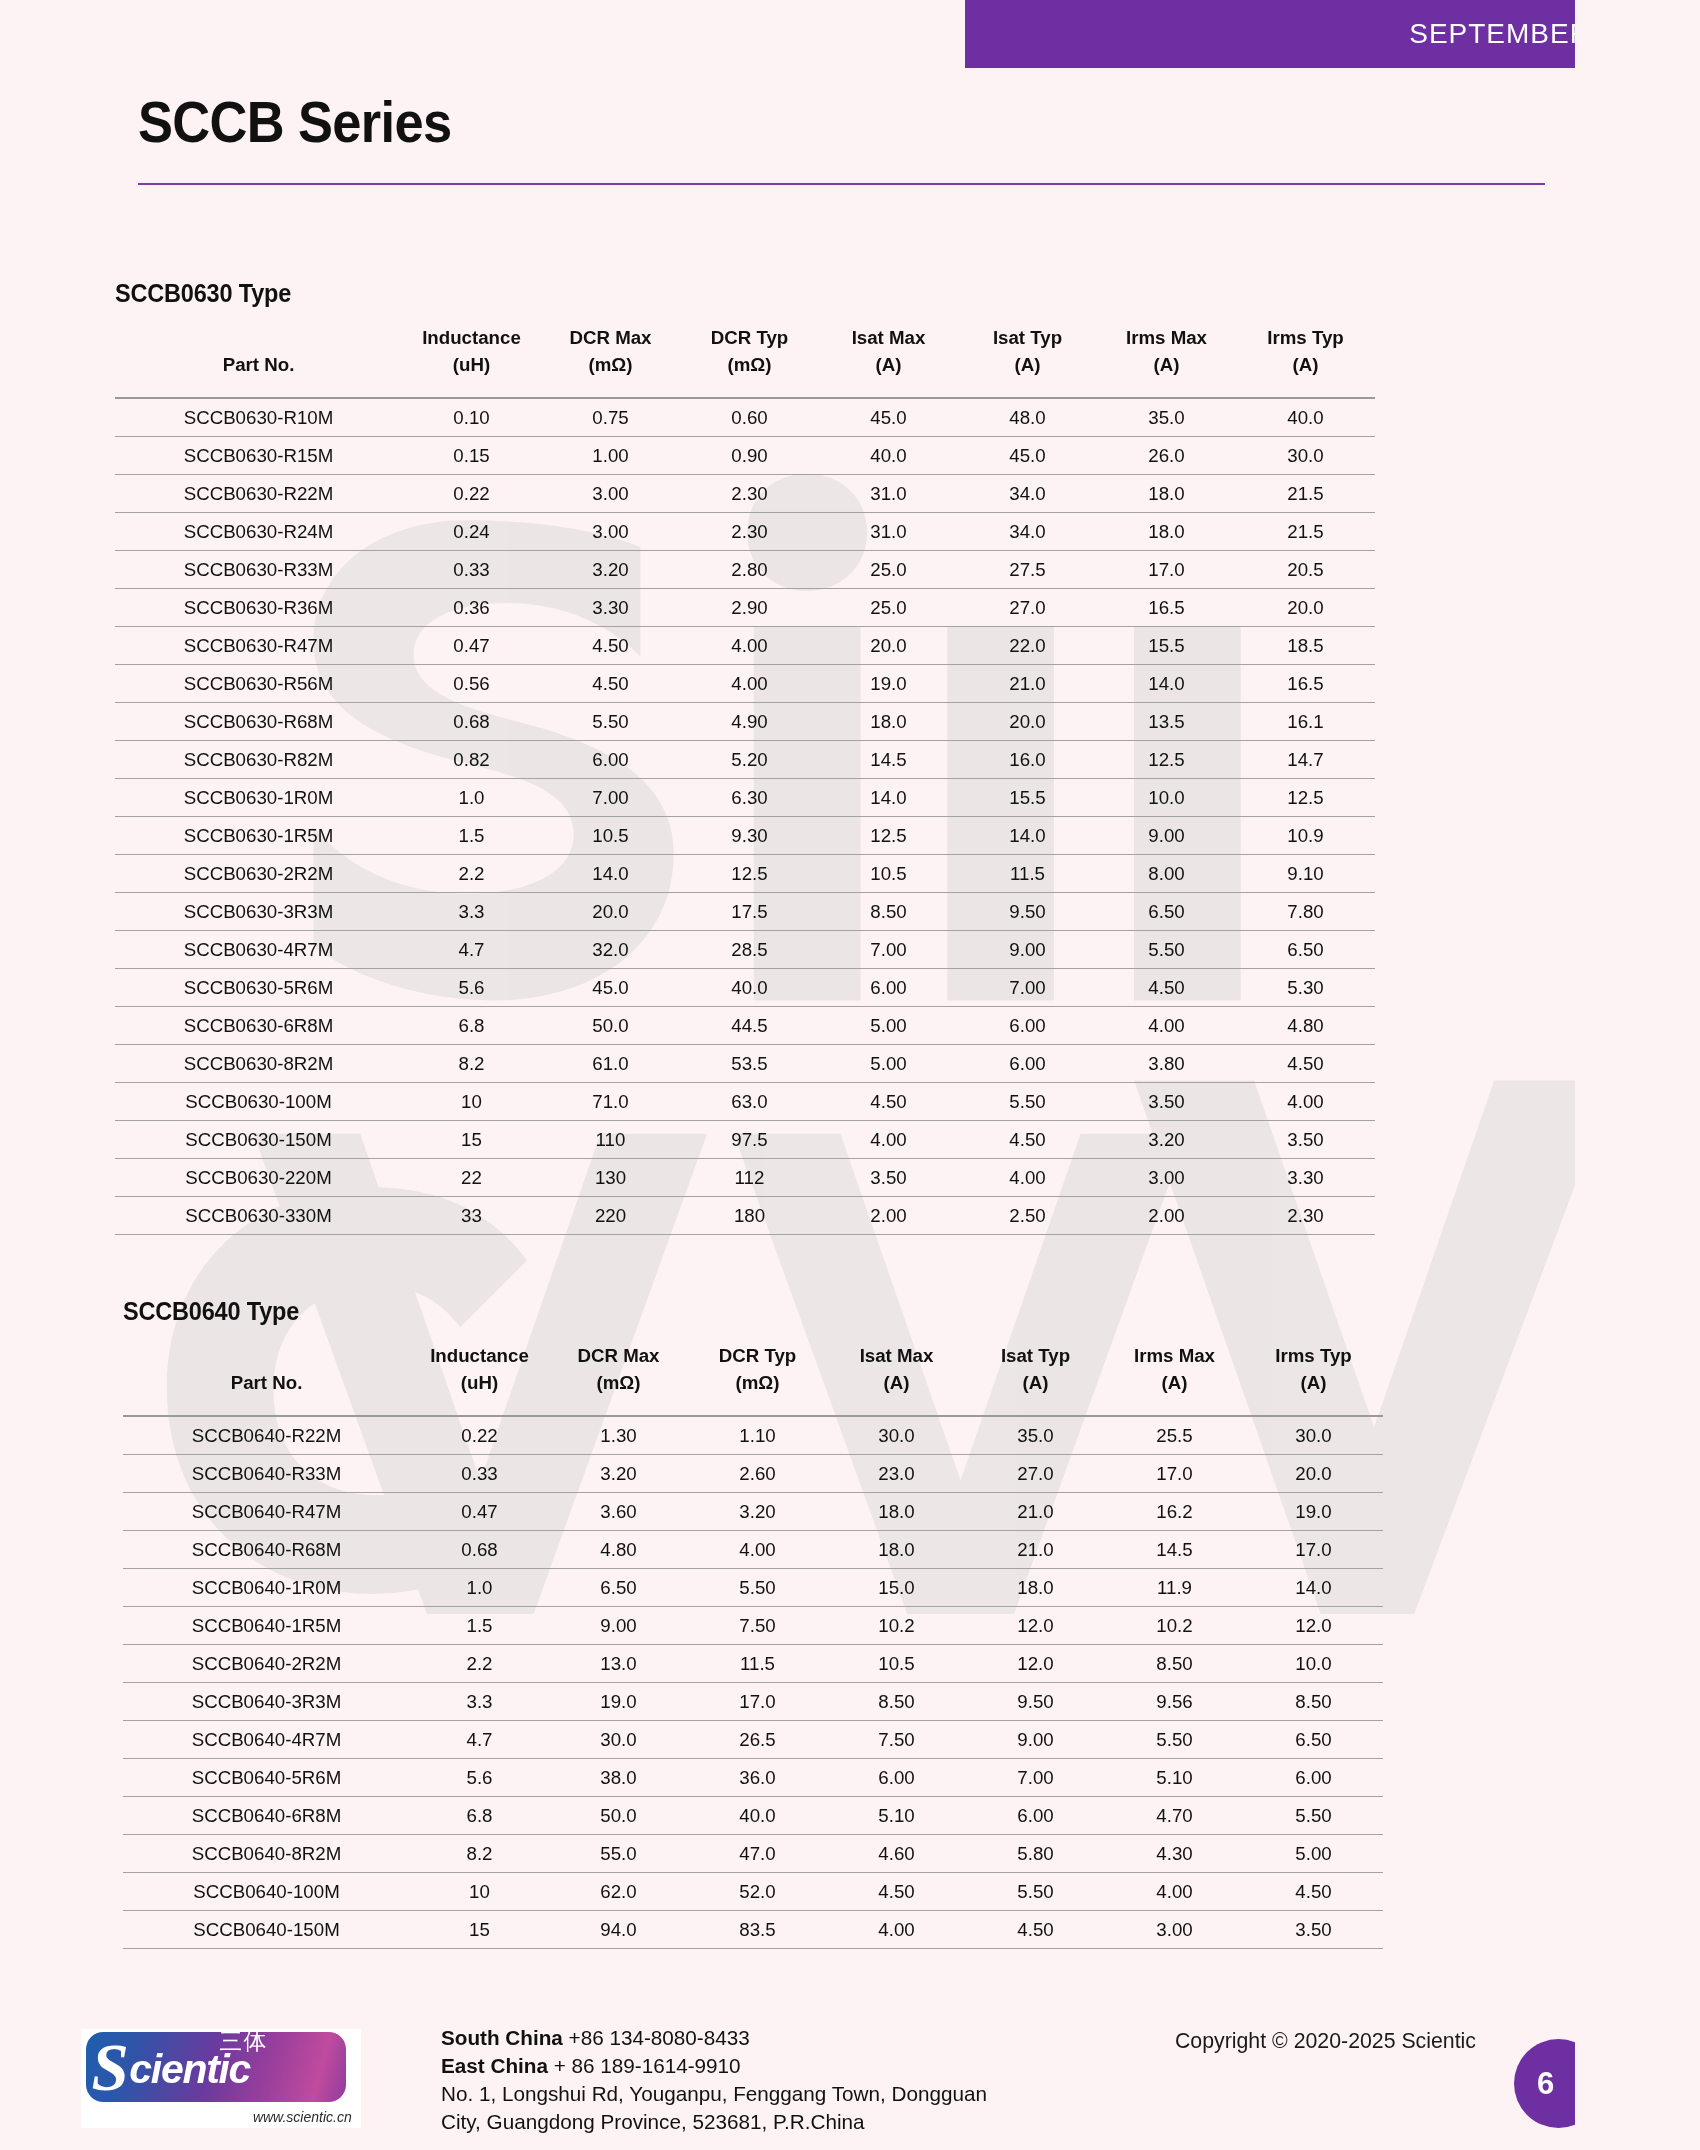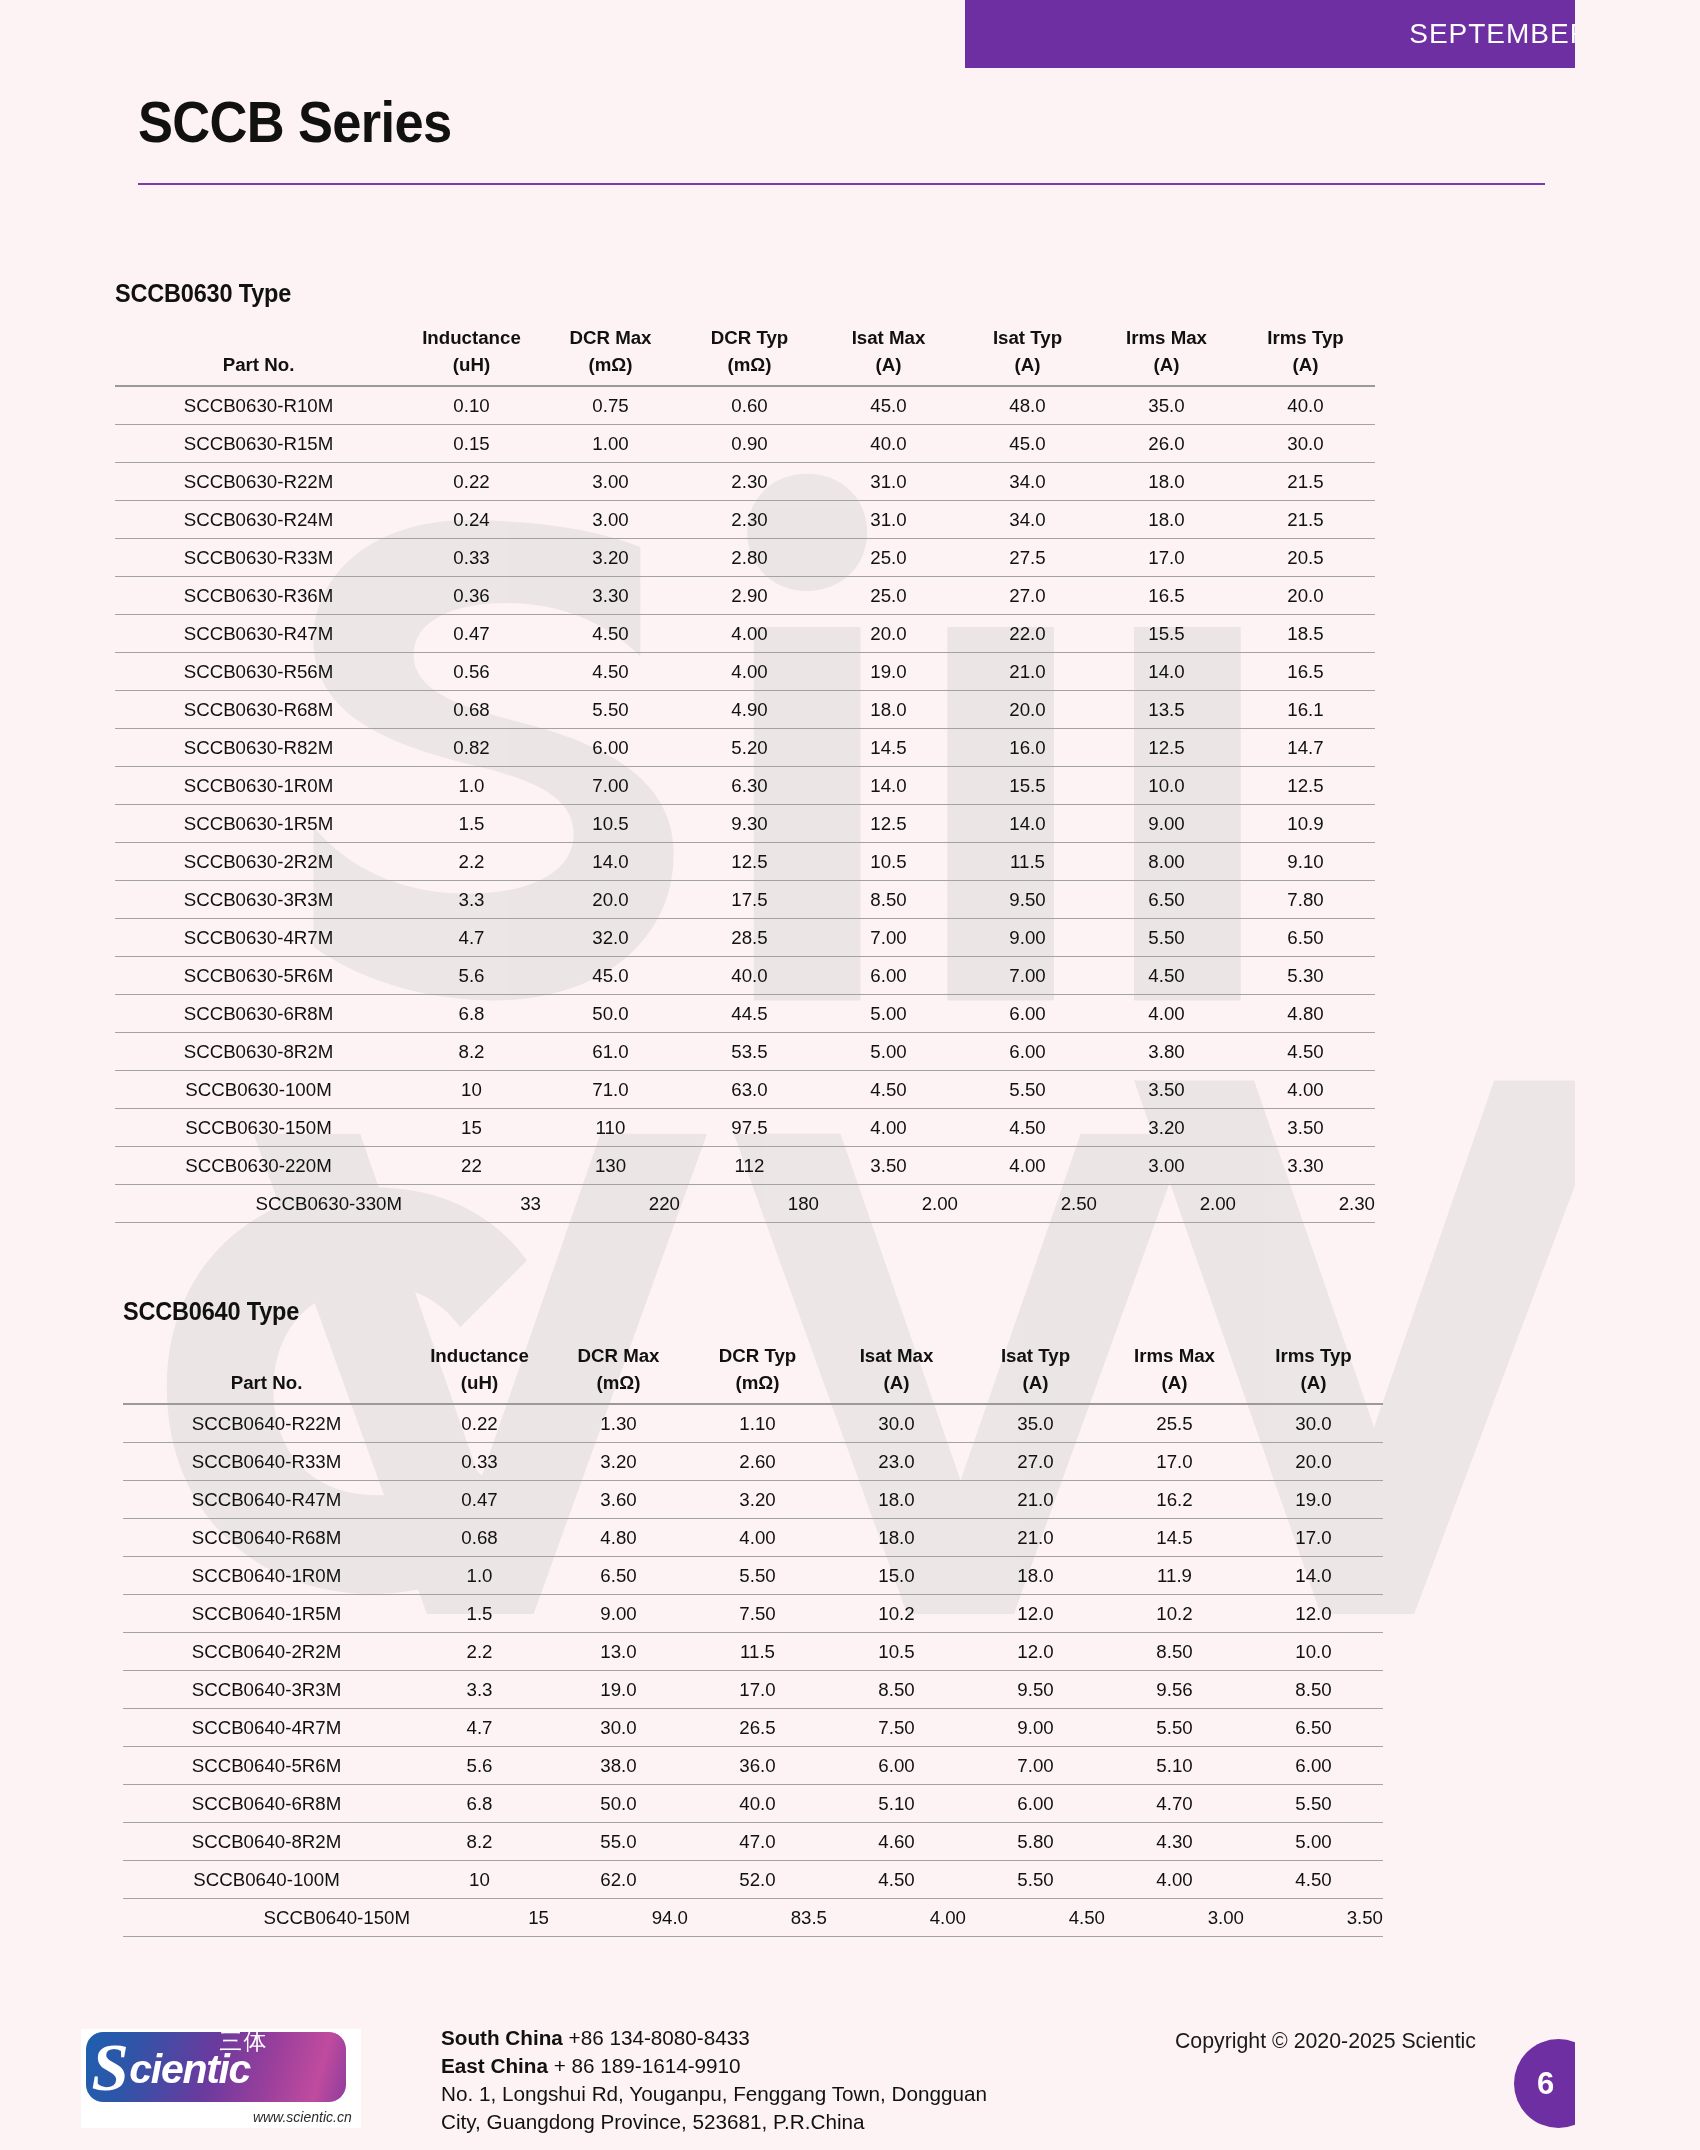"Inductance" table.spec thead th { padding-bottom: 7px -> 19px }
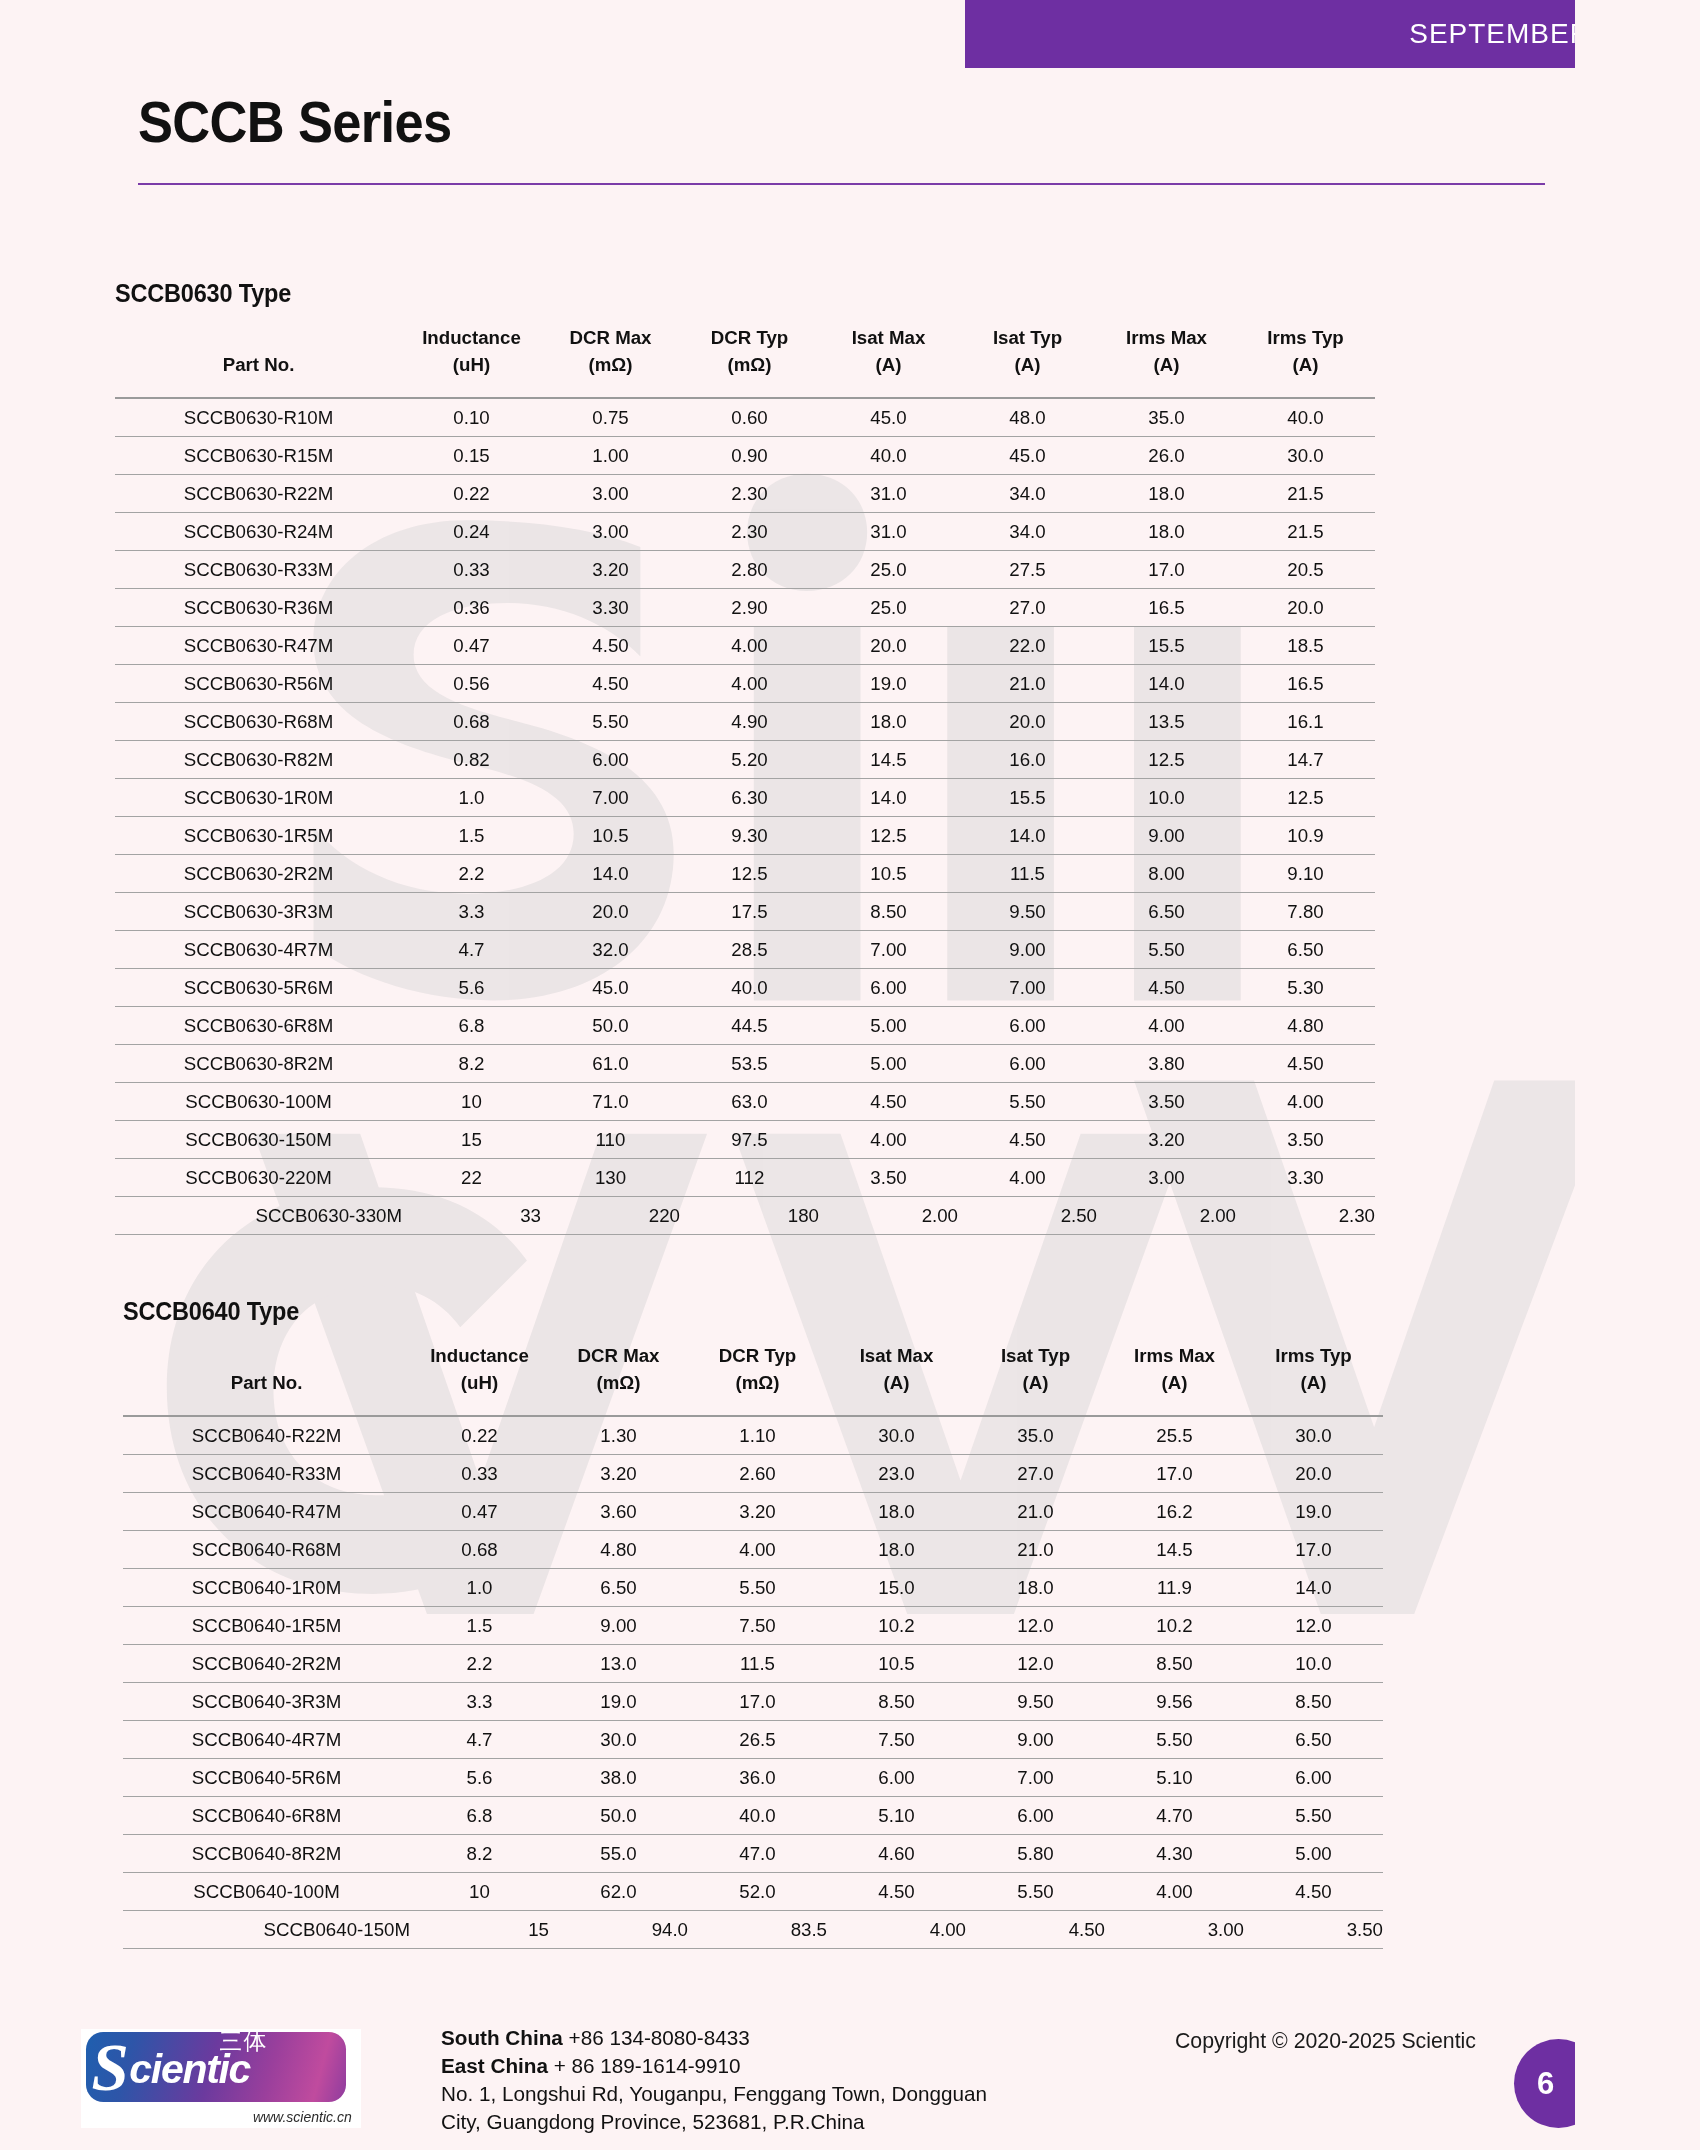"SCCB0630-330M" table.spec tbody tr:last-child td { text-align: right -> none }
